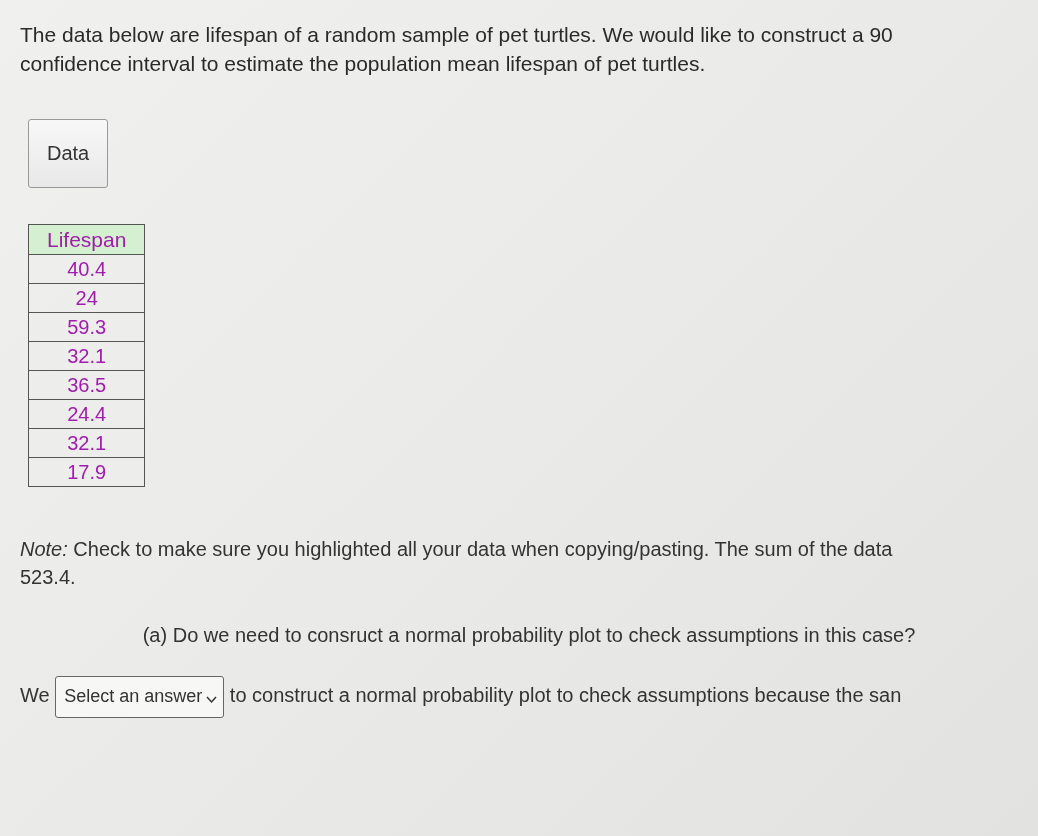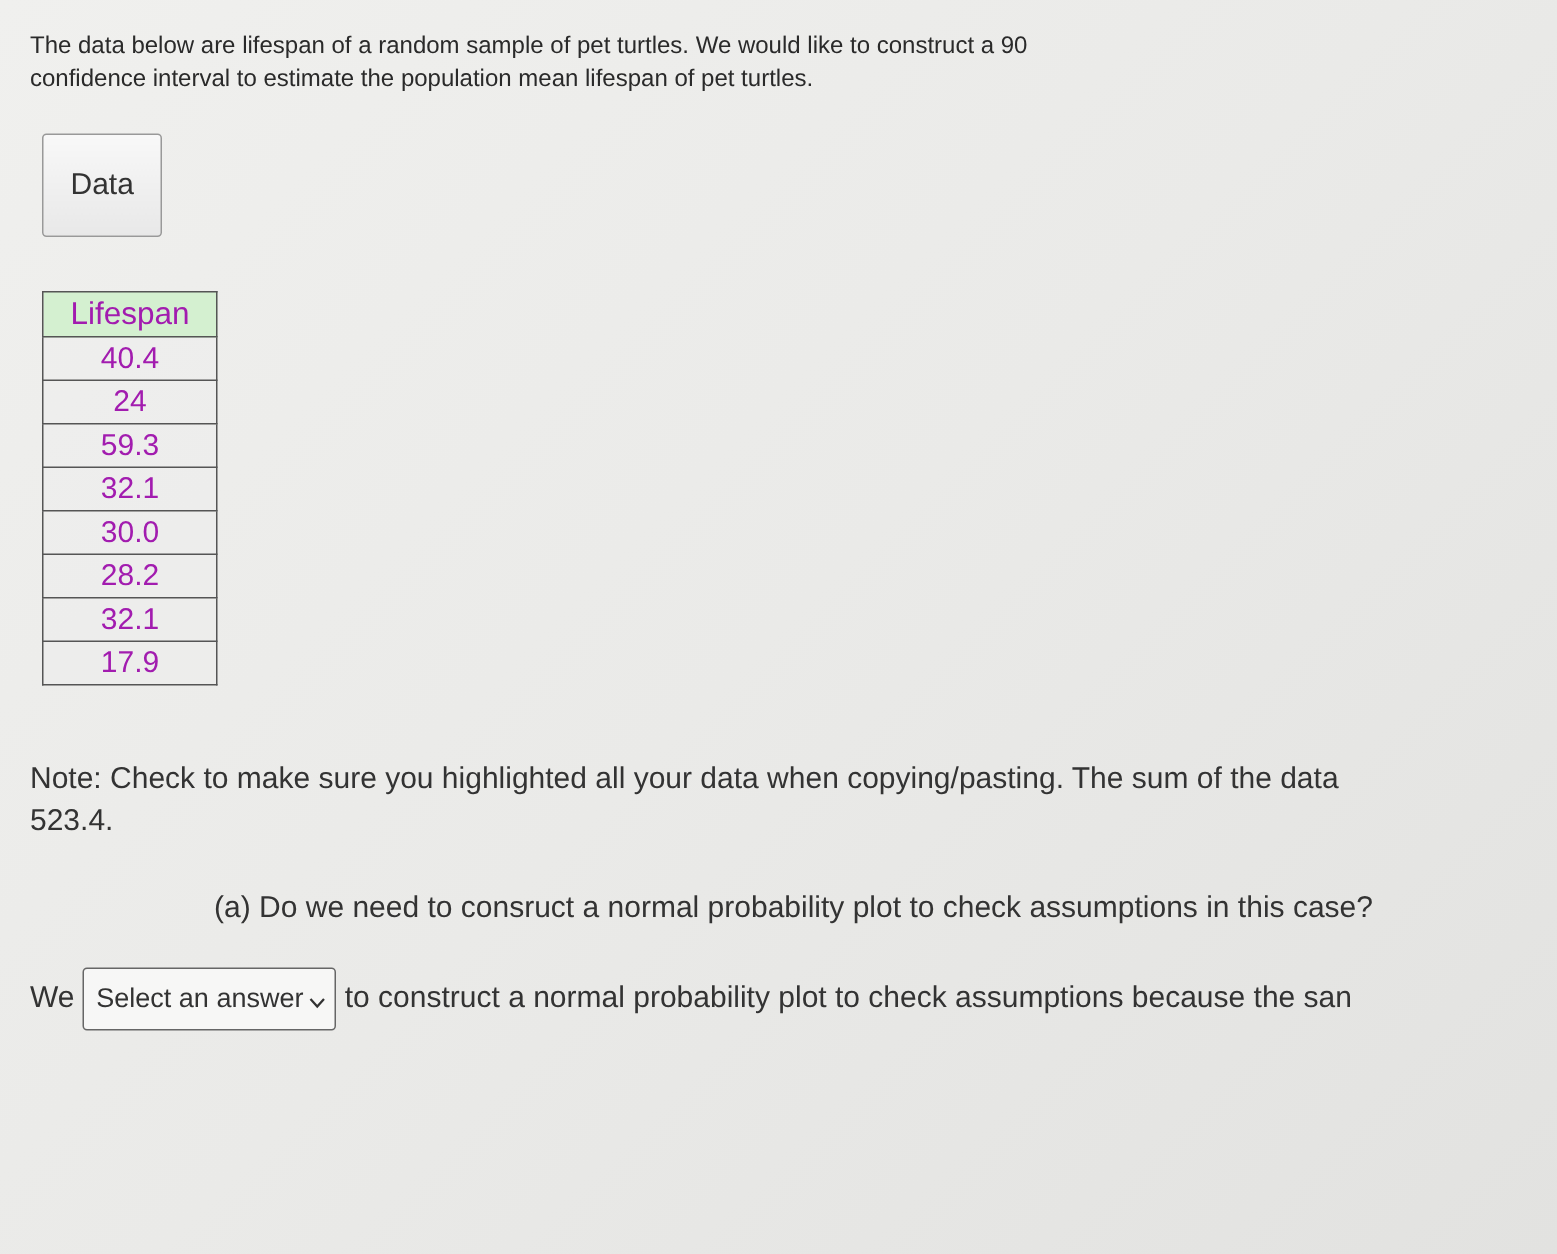"The data below are lifespan" .intro { font-size: 16px -> 21px; margin-bottom: 24px -> 40px }
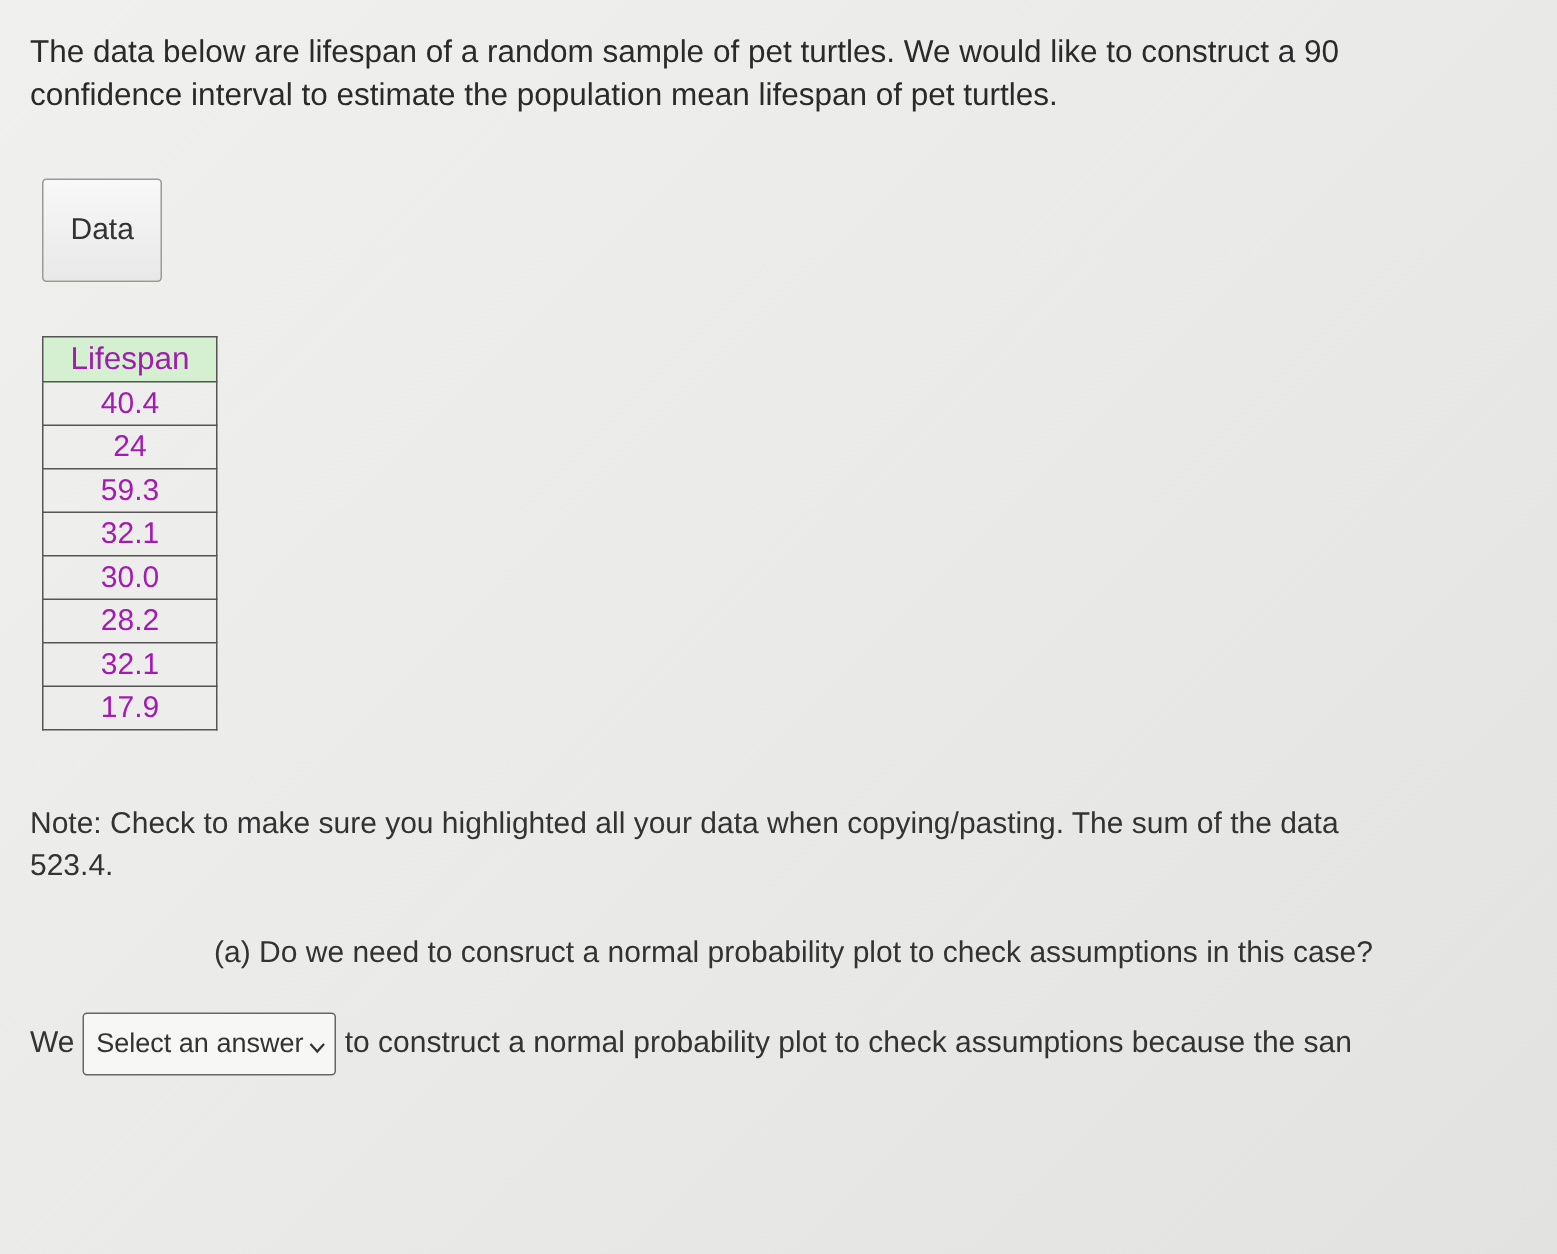"30.0" td { text: 30.0 -> 36.5 }
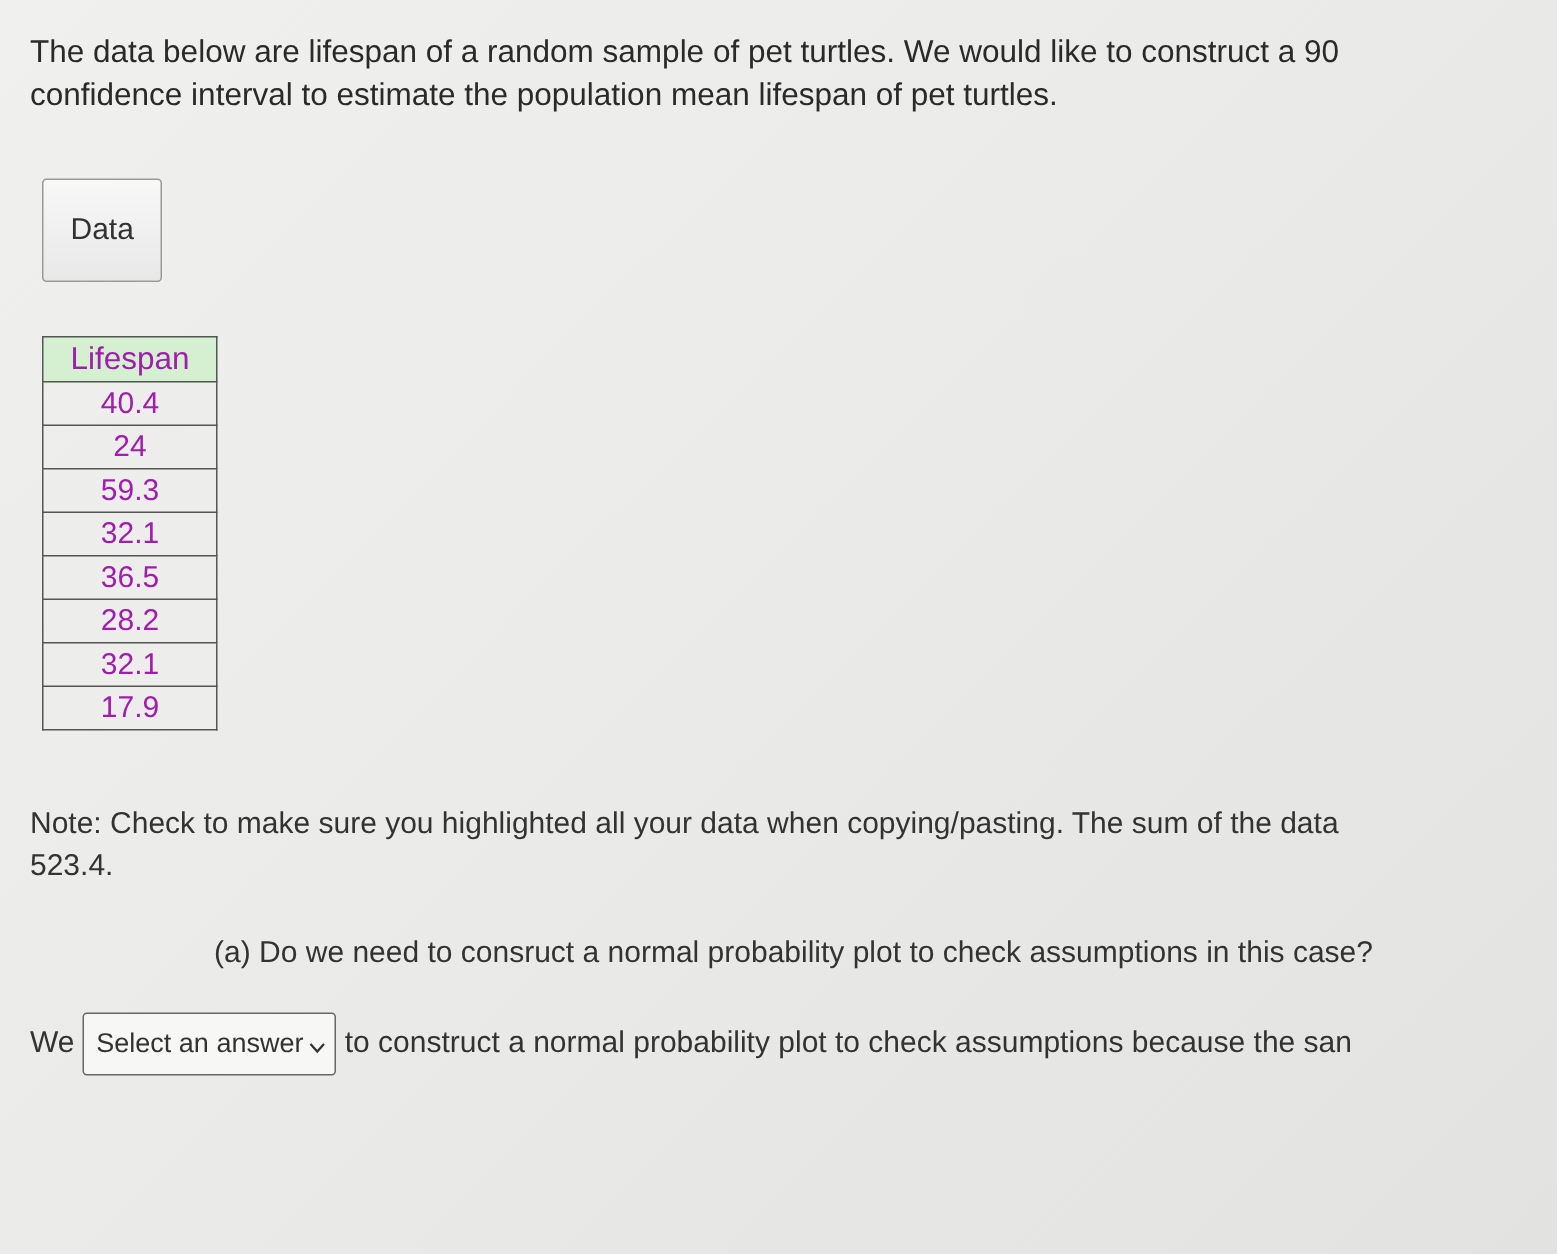"28.2" td { text: 28.2 -> 24.4 }
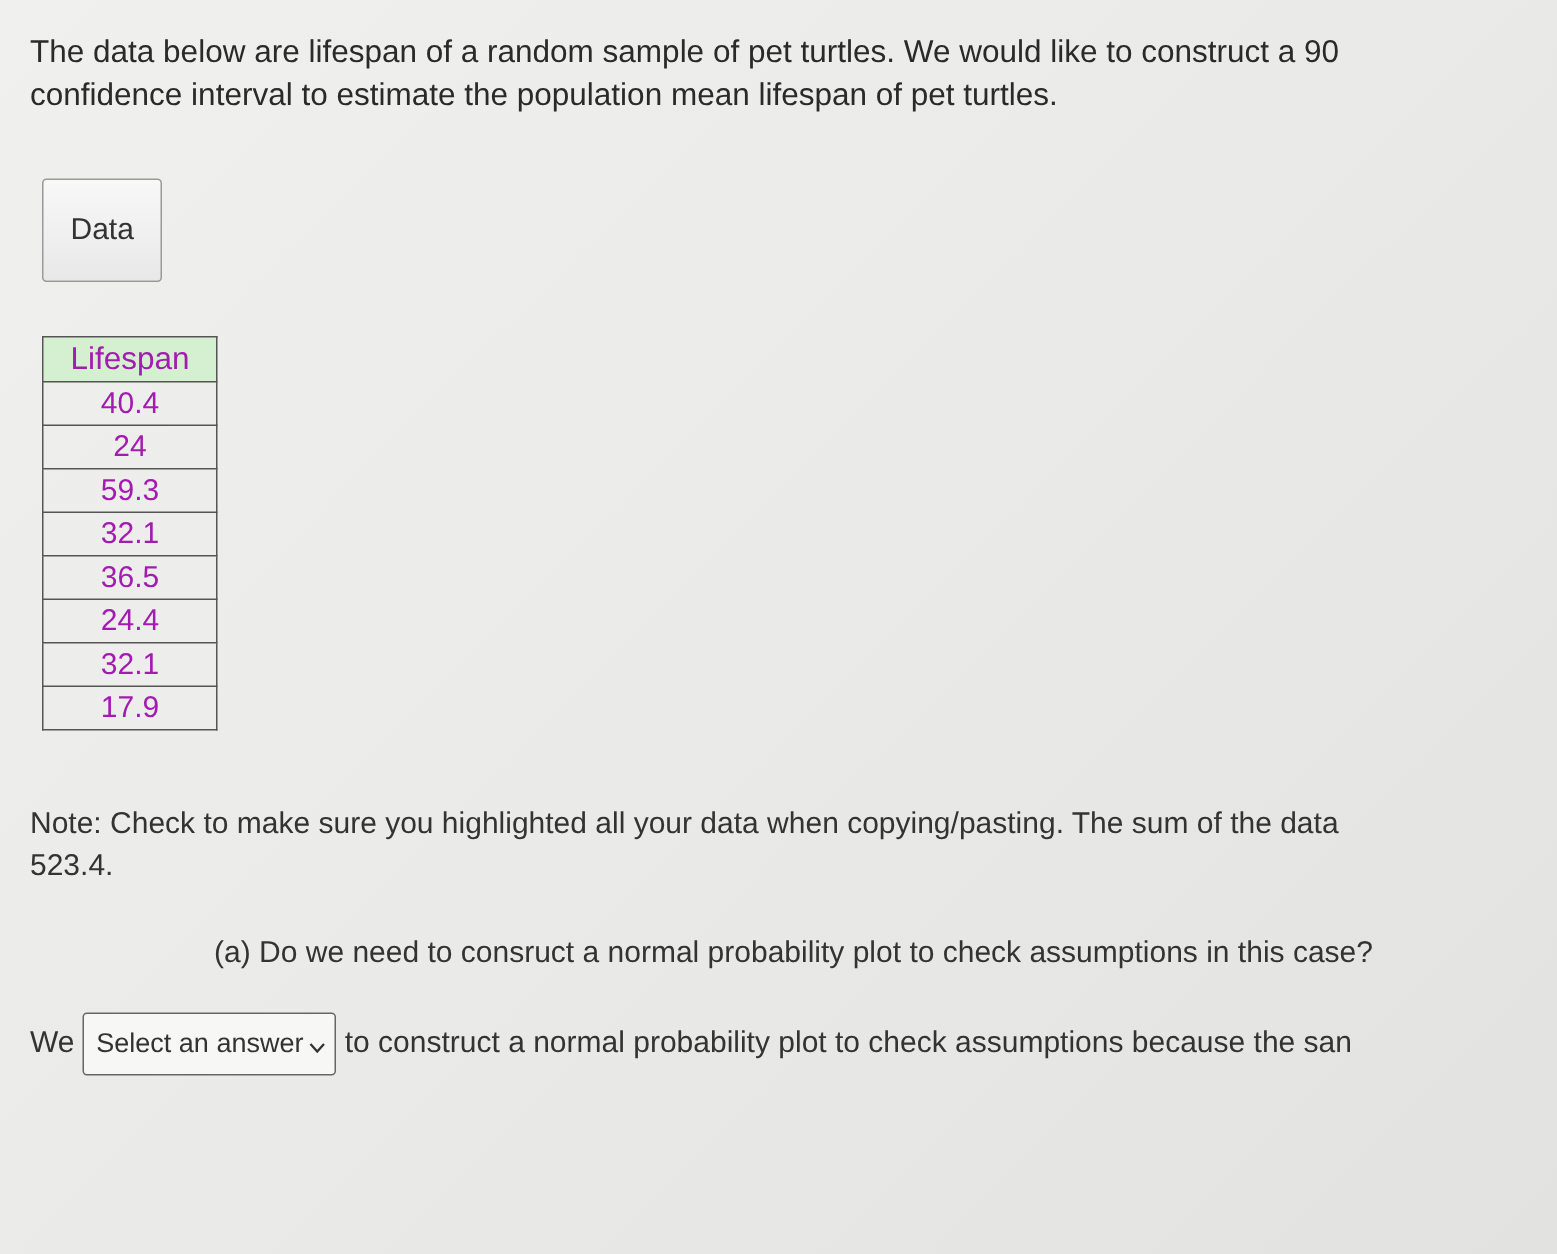"Note:" .note-label { font-style: none -> italic }
